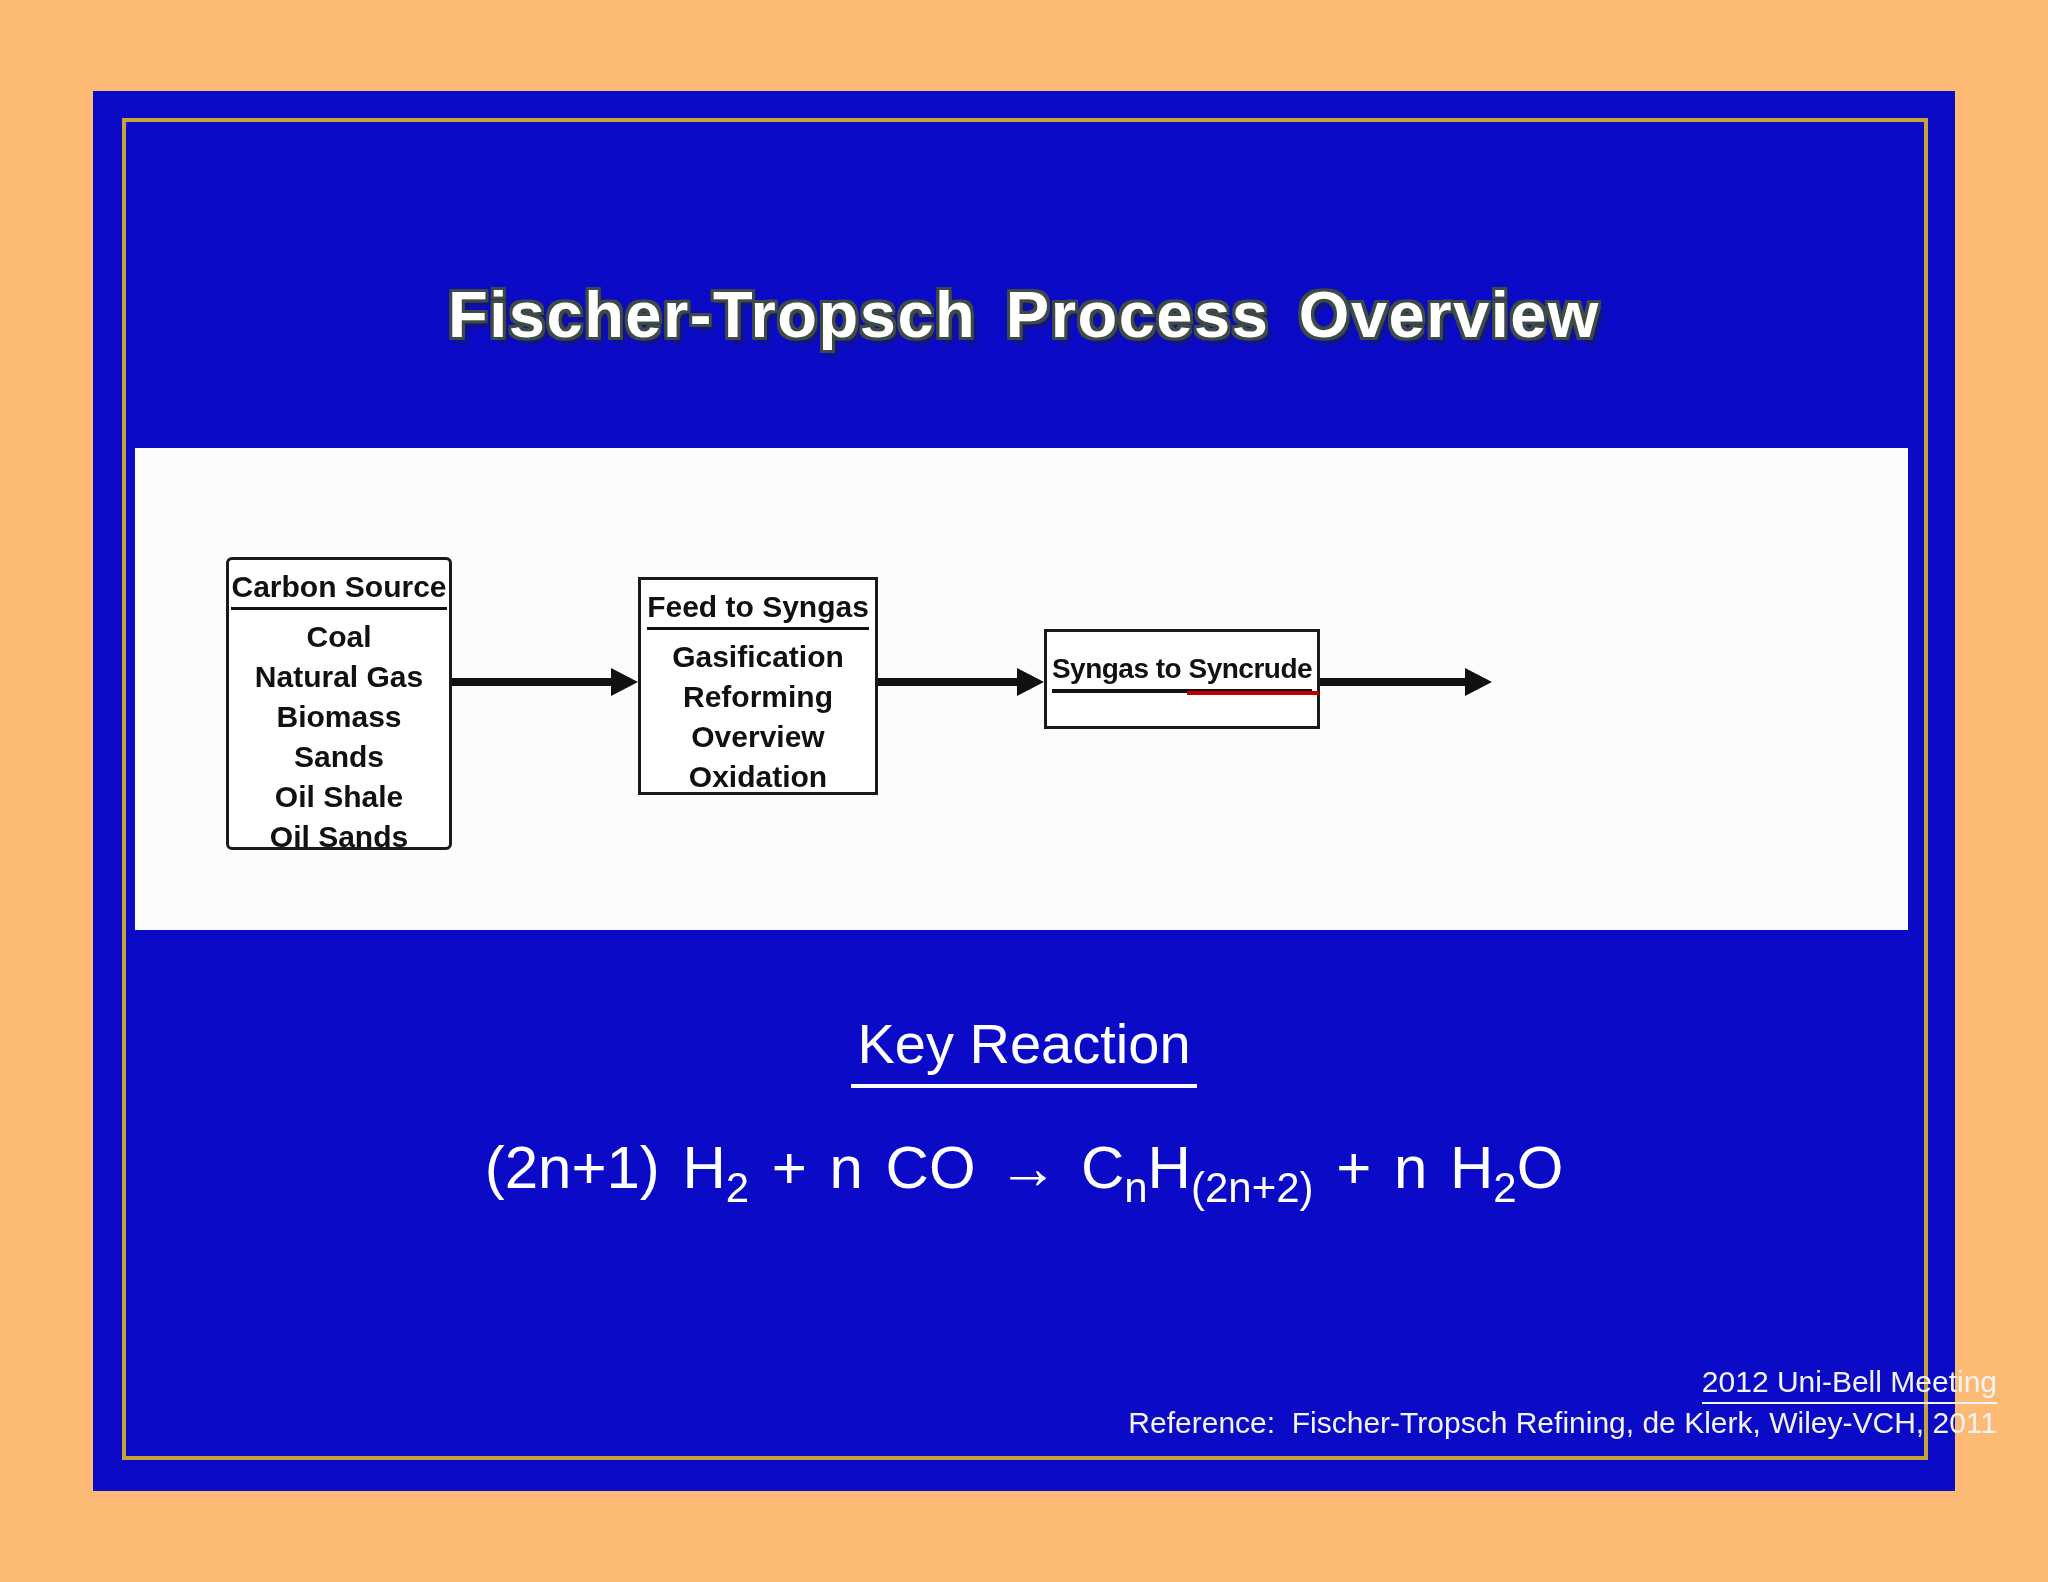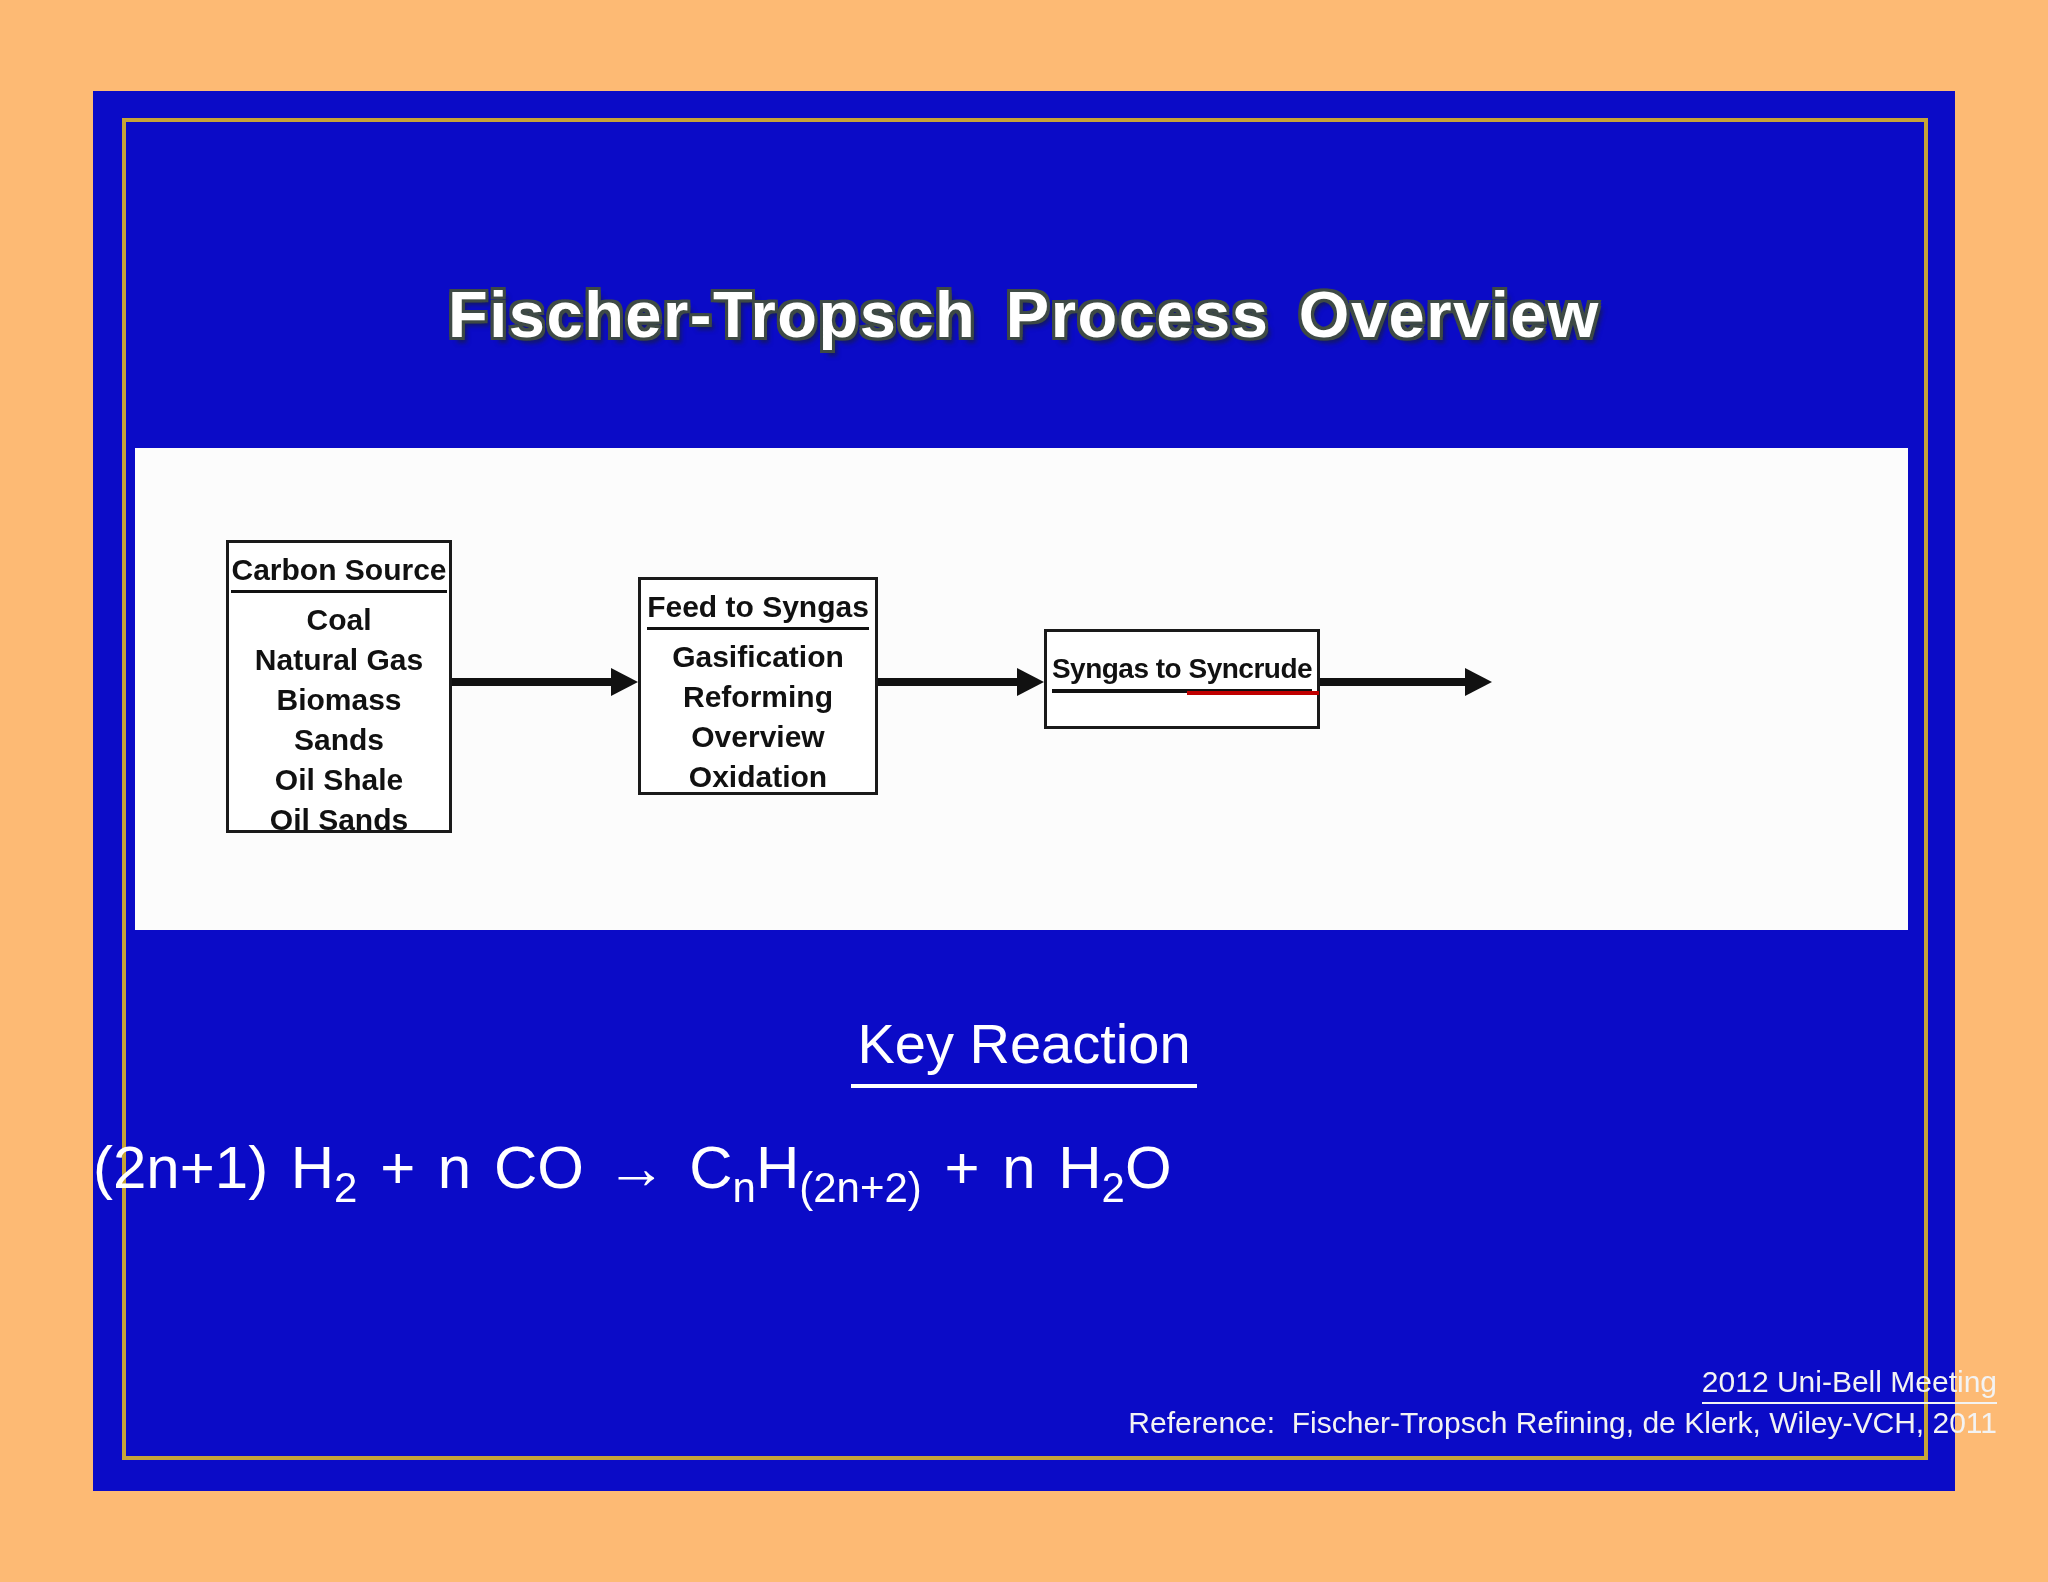"Carbon Source" .box1 { border-radius: none -> 6px; top: 449px -> 466px }
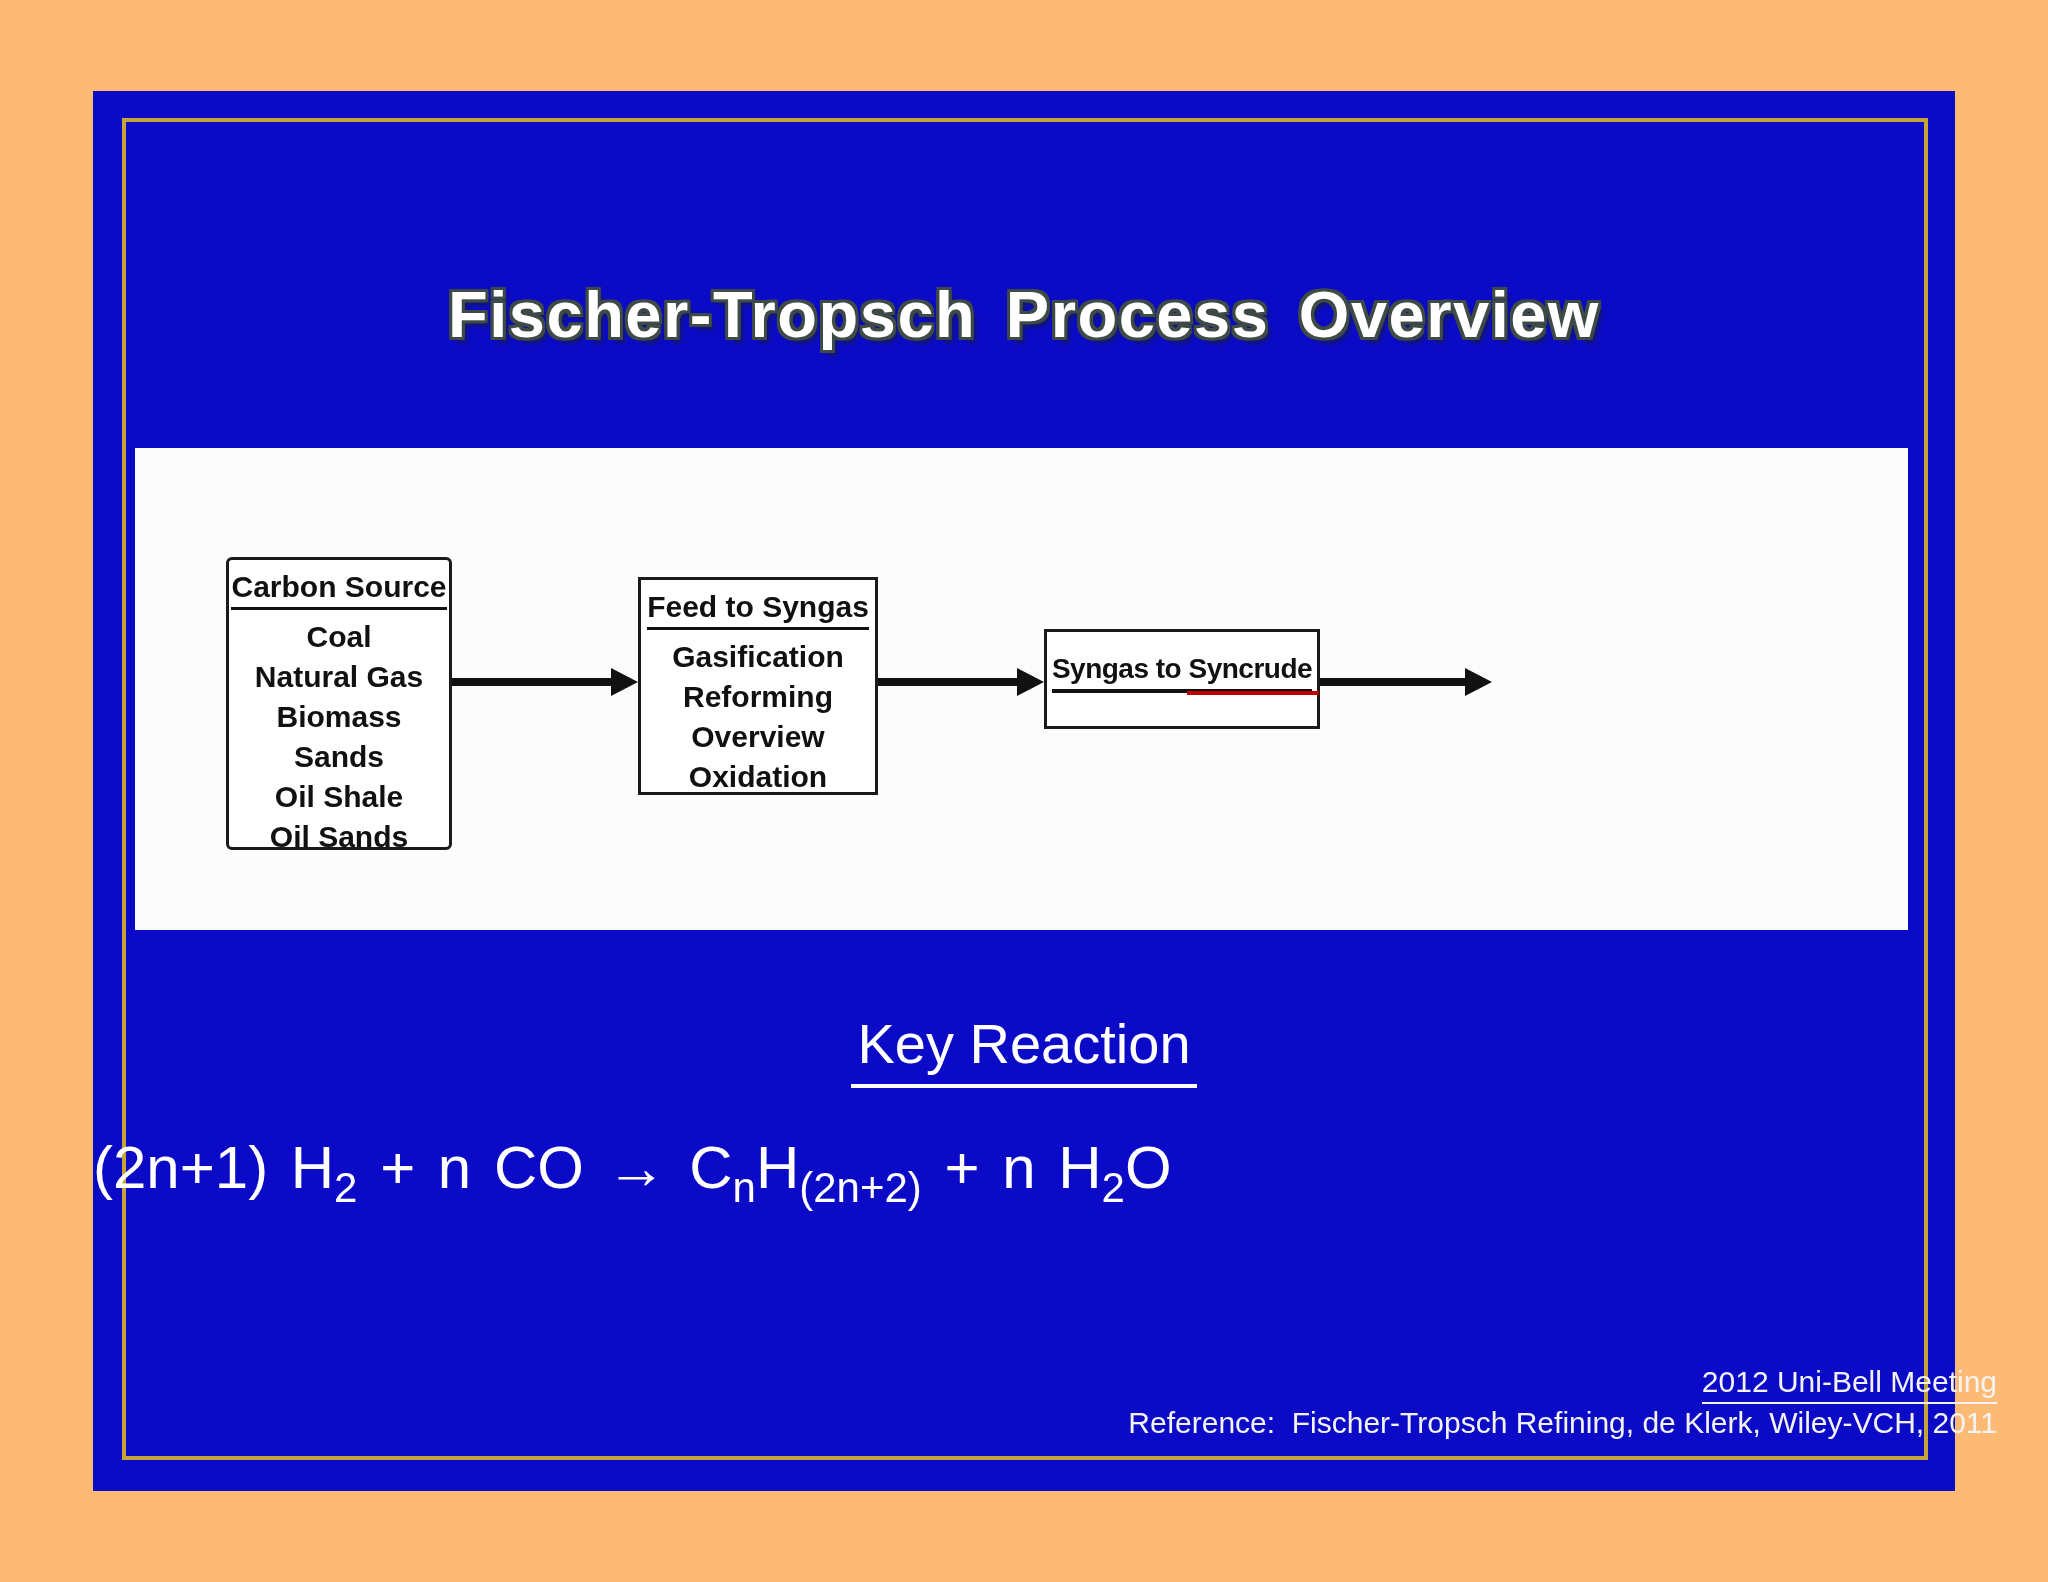"(2n+1) H2 + n CO" .equation { text-align: none -> center }
